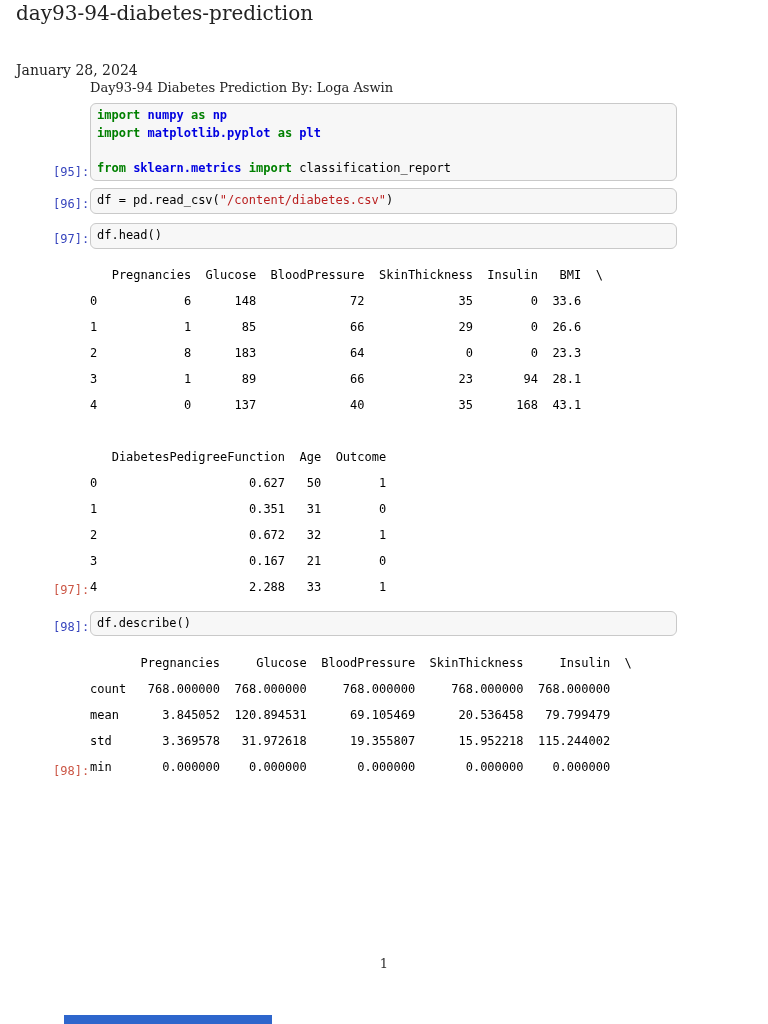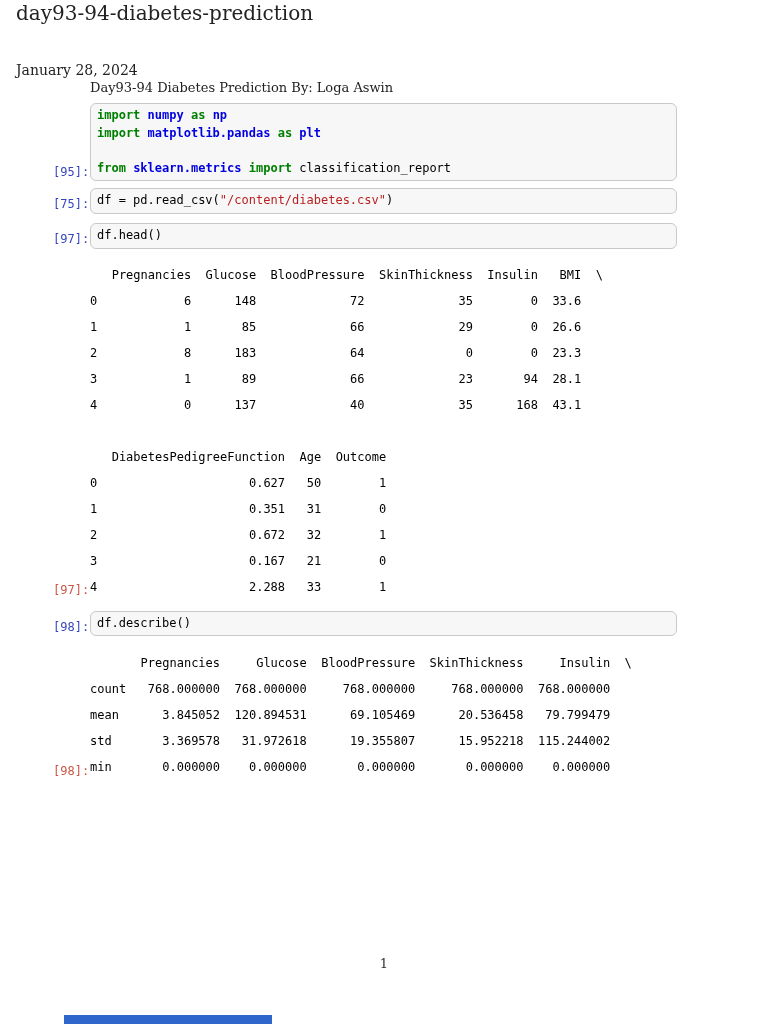"matplotlib.pandas" span.tok-n { text: matplotlib.pandas -> matplotlib.pyplot }
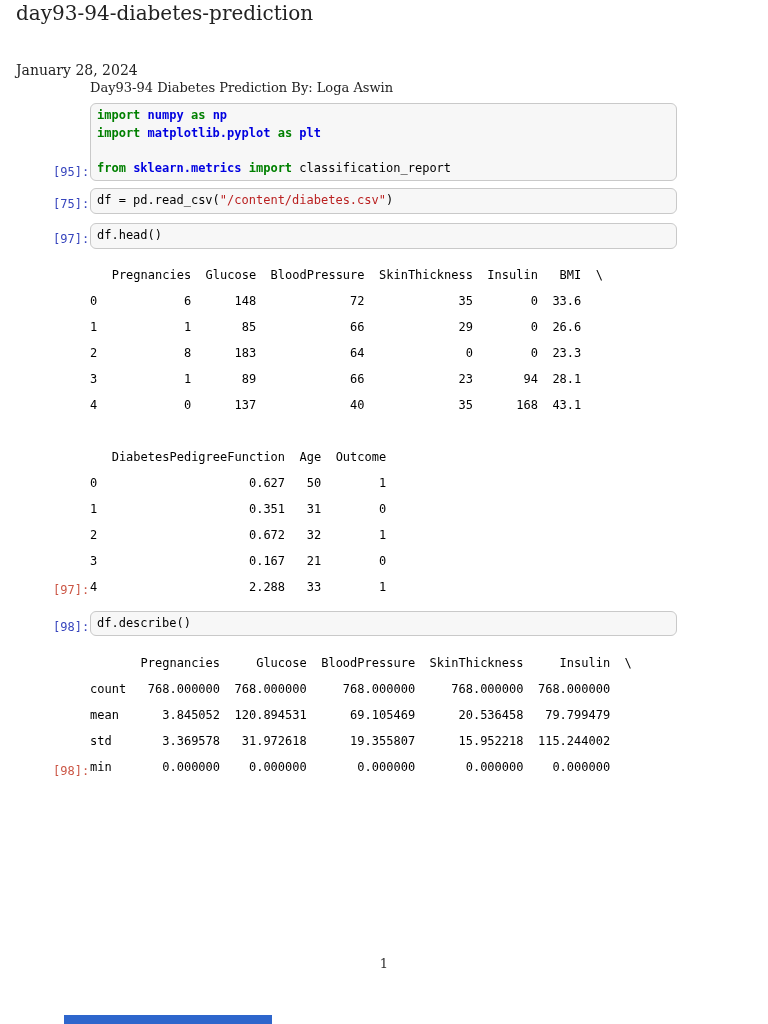"[75]:" span.prompt { text: 75 -> 96 }
